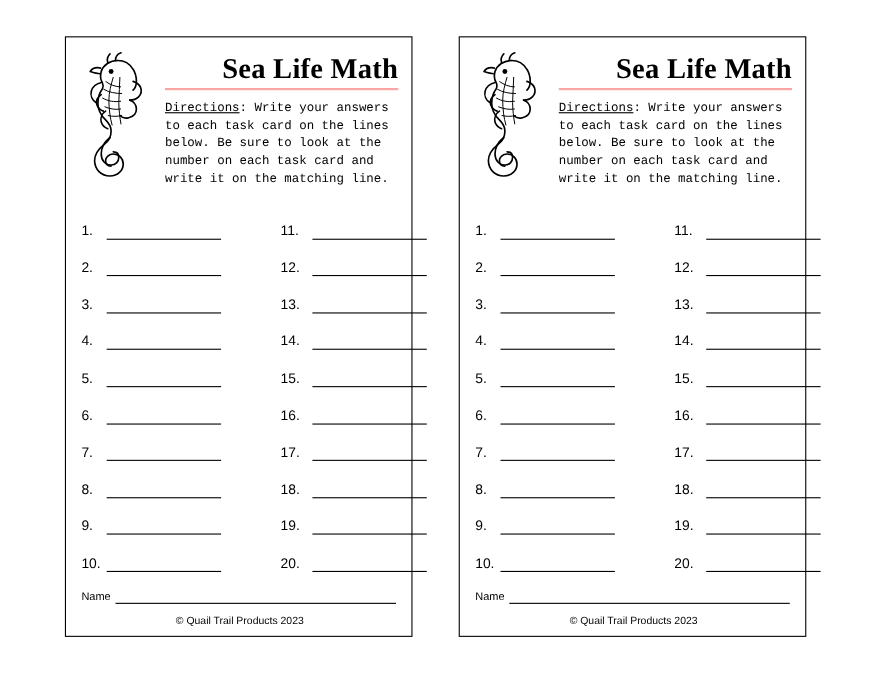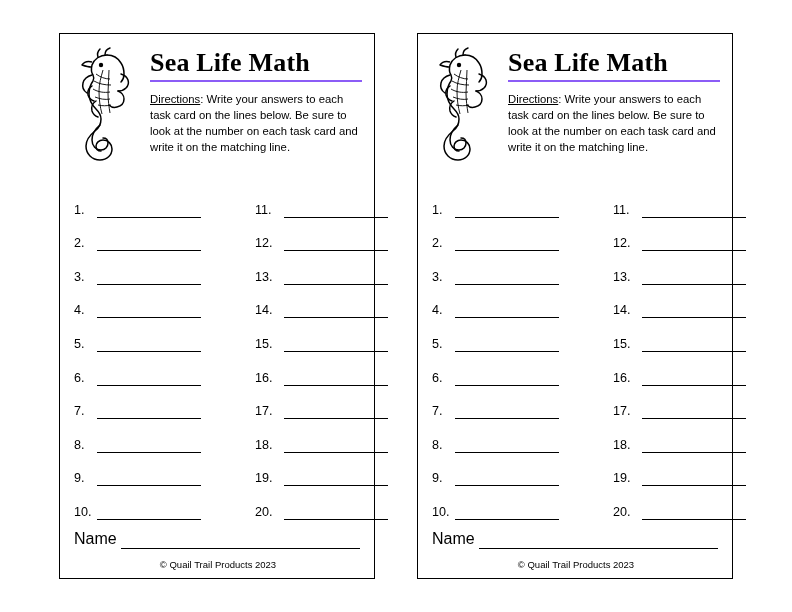"Sea Life Math" .title { border-bottom: 2px solid #8b5cf6 -> 2px solid #fca5a5; text-align: left -> right }
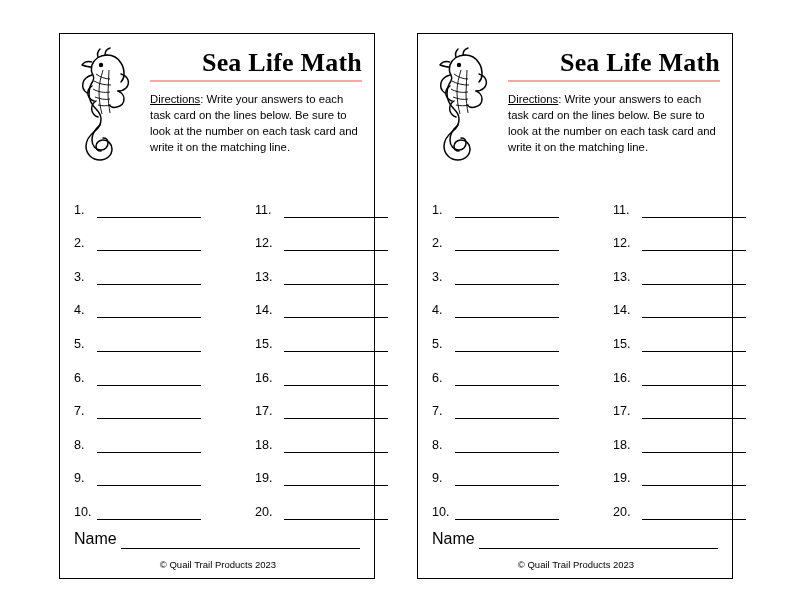"Directions: Write your answers to" .directions { font-family: none -> Liberation Mono, monospace }
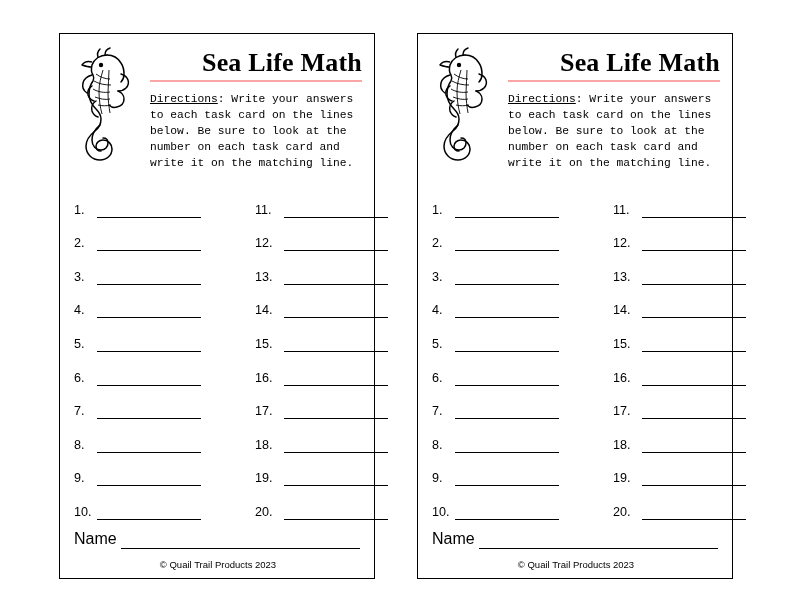"Name" .name-row { font-size: 16px -> 10px }
